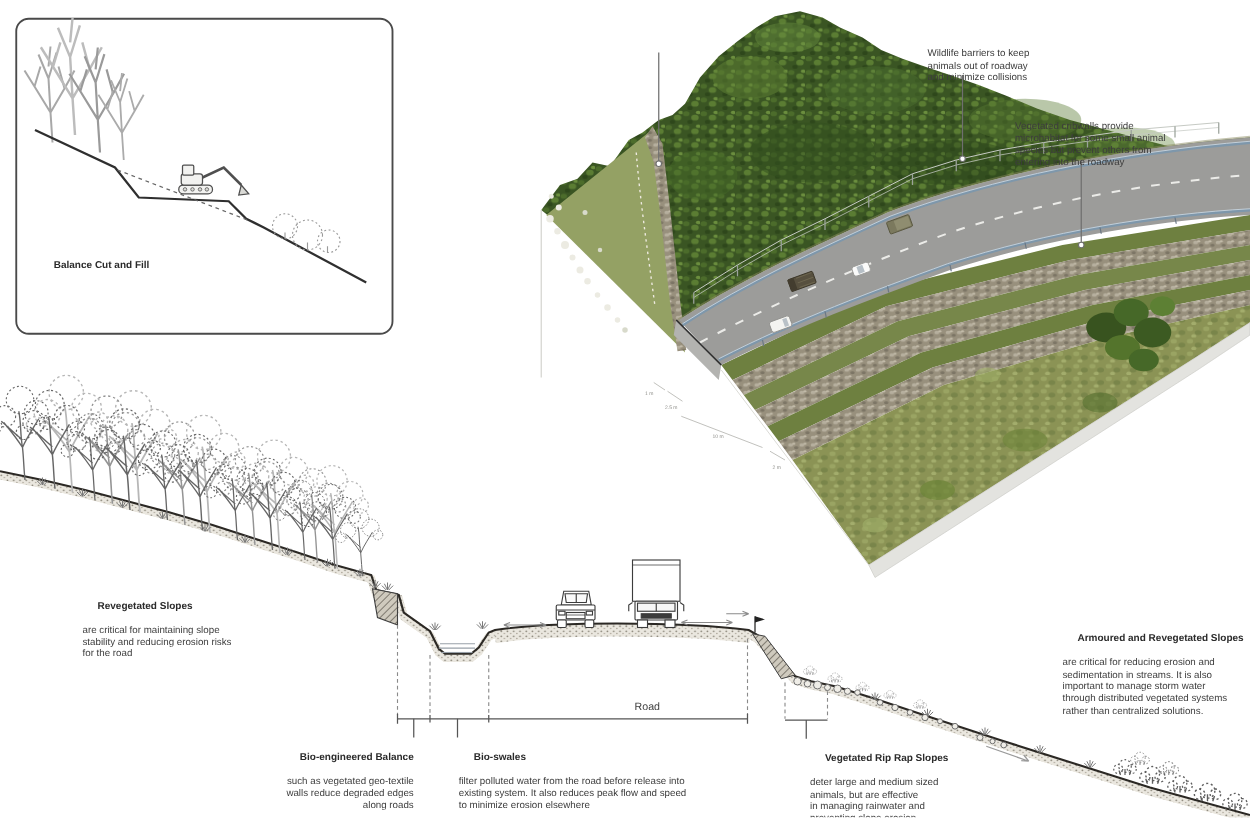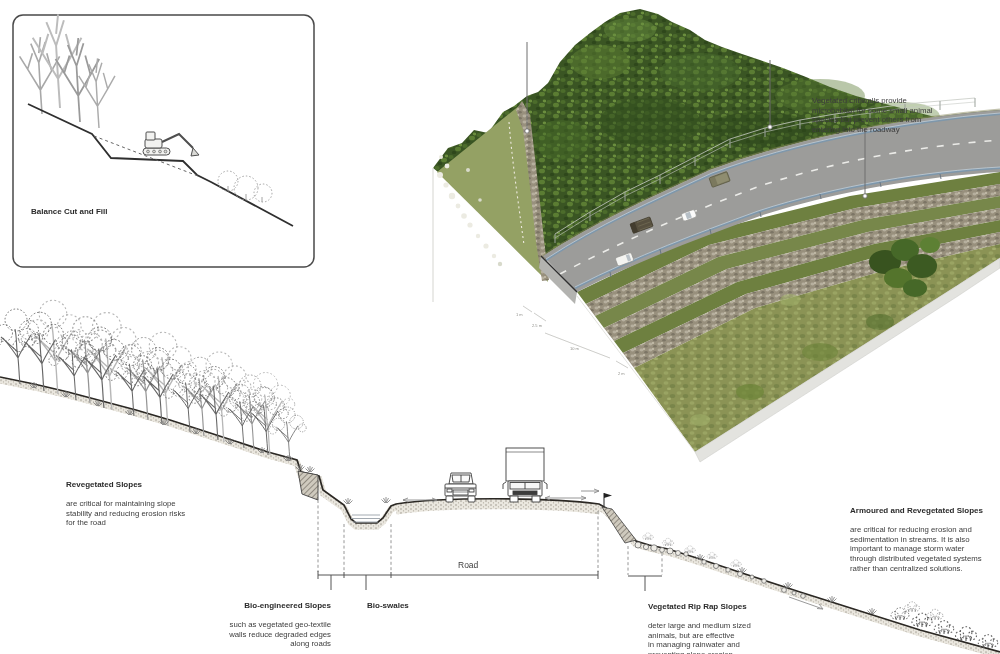"Wildlife barriers to keep" div.cap { html: none -> <div> <div>Wildlife barriers to keep animals out of roadway and minimize collisions</div> </div> }
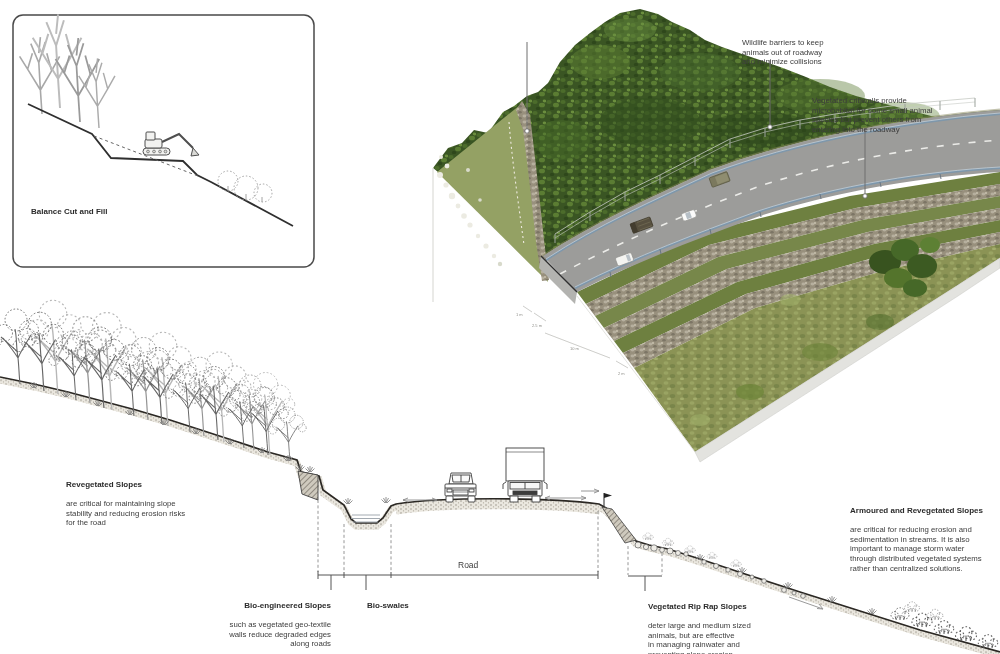"Balance Cut and Fill" .cap .t { margin-left: none -> 12px }
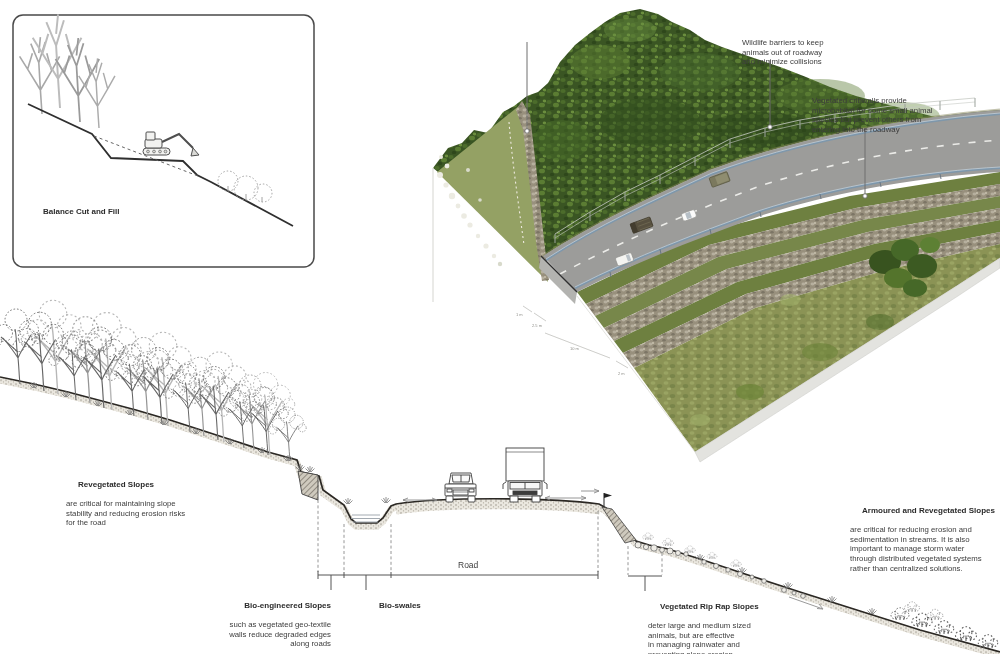"Road" .roadlbl { text-align: left -> right }
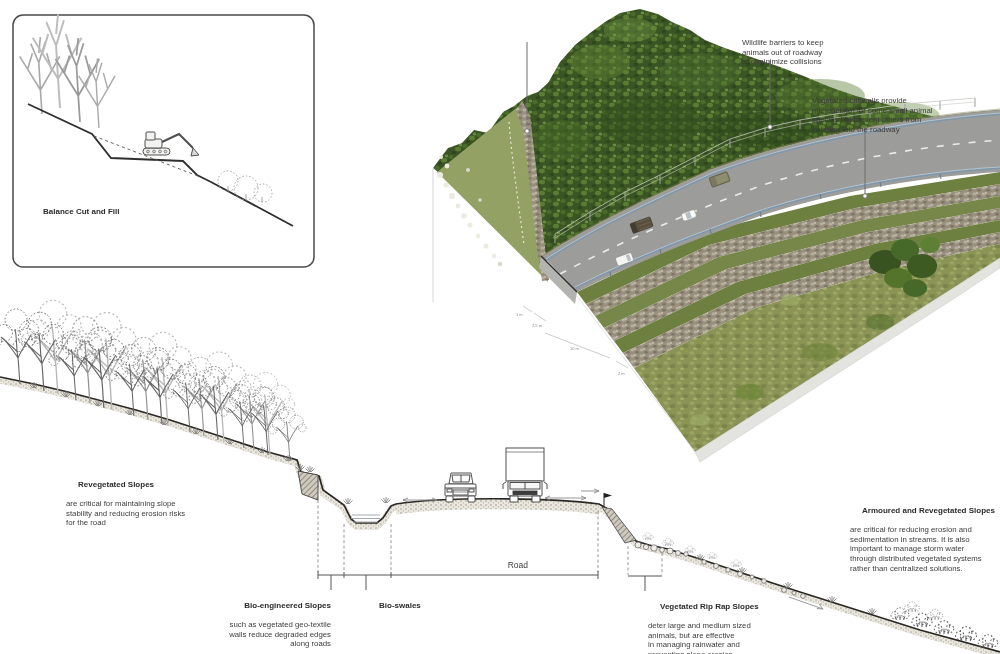"Bio-engineered Slopes" div.t { text: Slopes -> Balance }
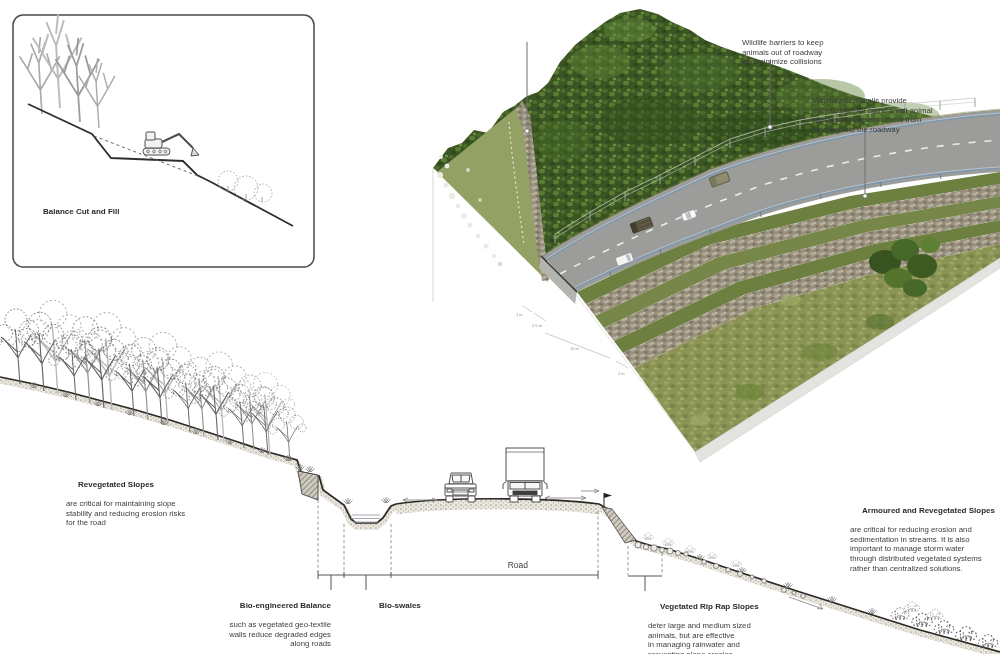"filter polluted water from the" div.b { html: none -> <div>filter polluted water from the road before release into existing system. It also reduces peak flow and speed to minimize erosion elsewhere</div> }
